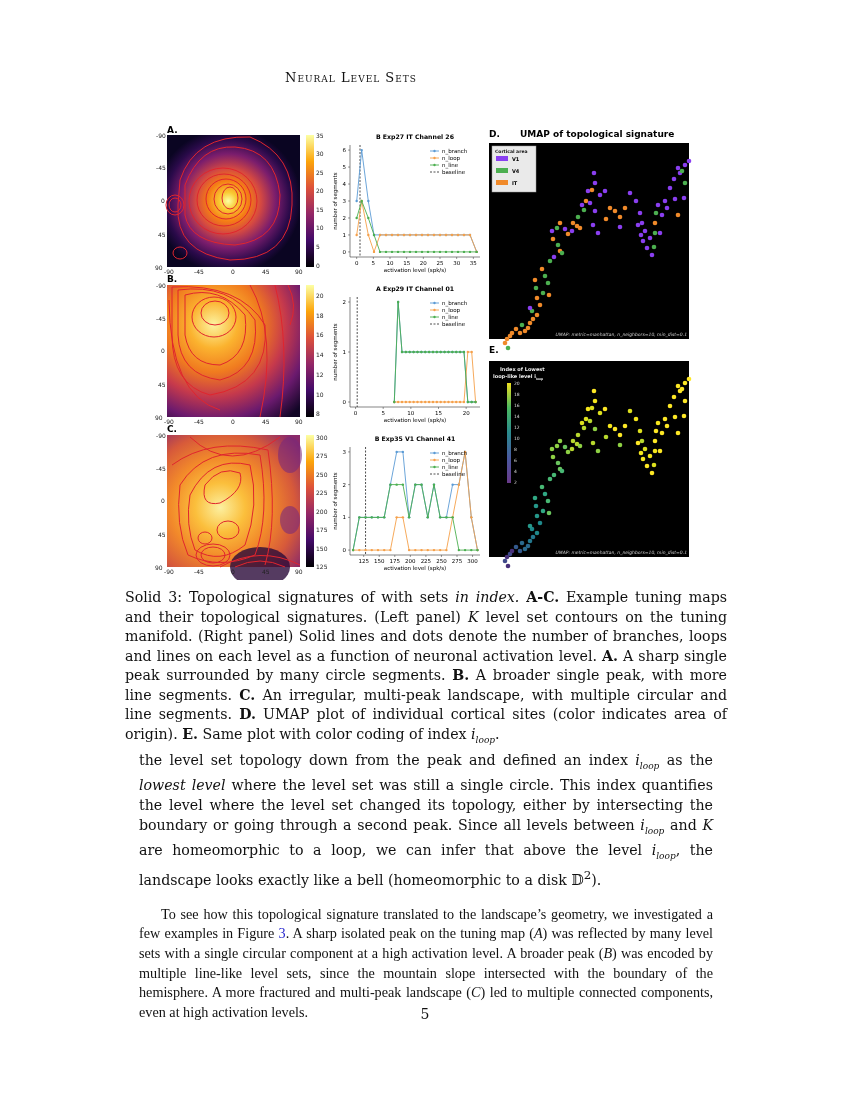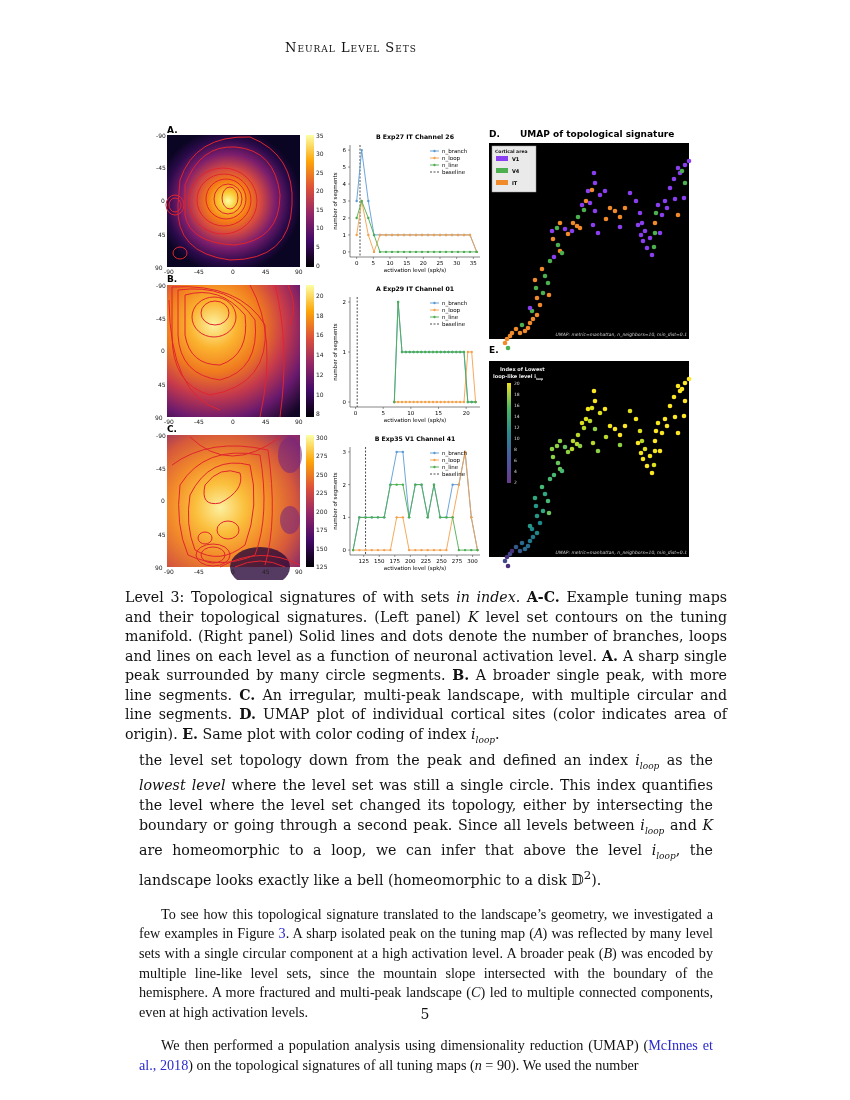"Neural Level Sets" .running-head { top: 40px -> 70px }
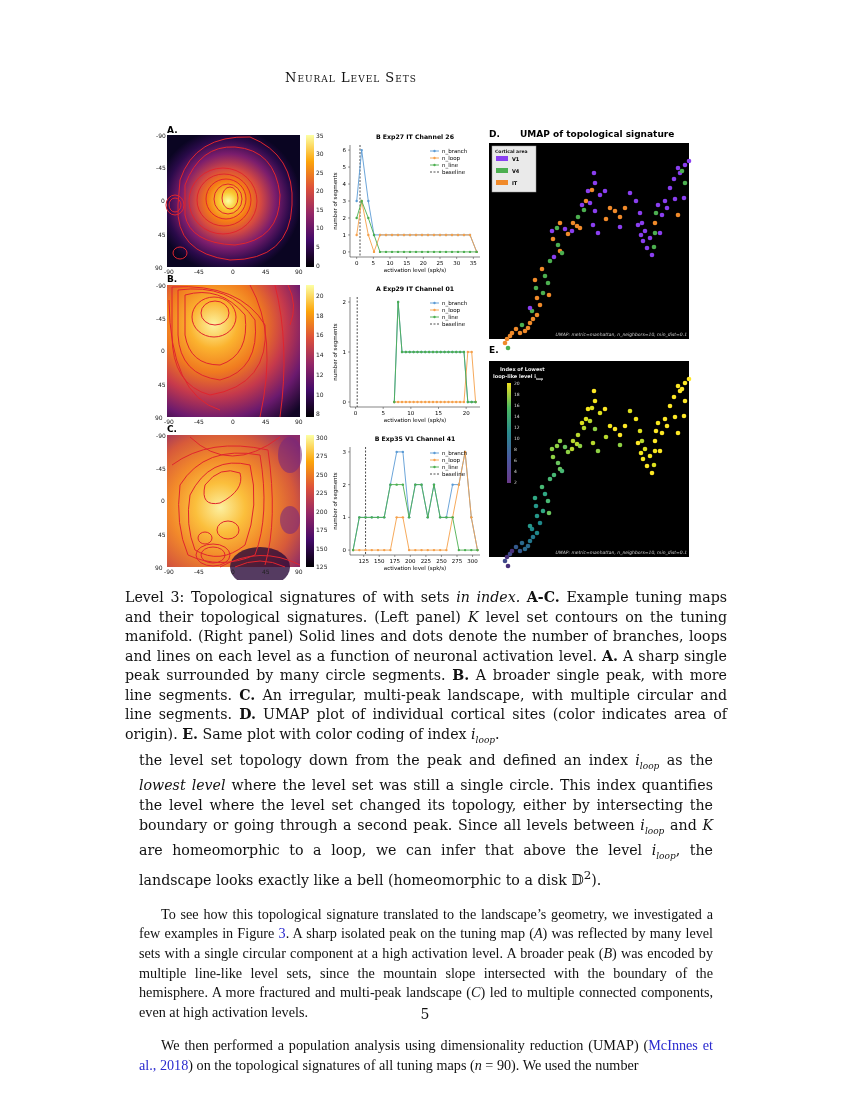"Level 3:" span { text: Level -> Solid }
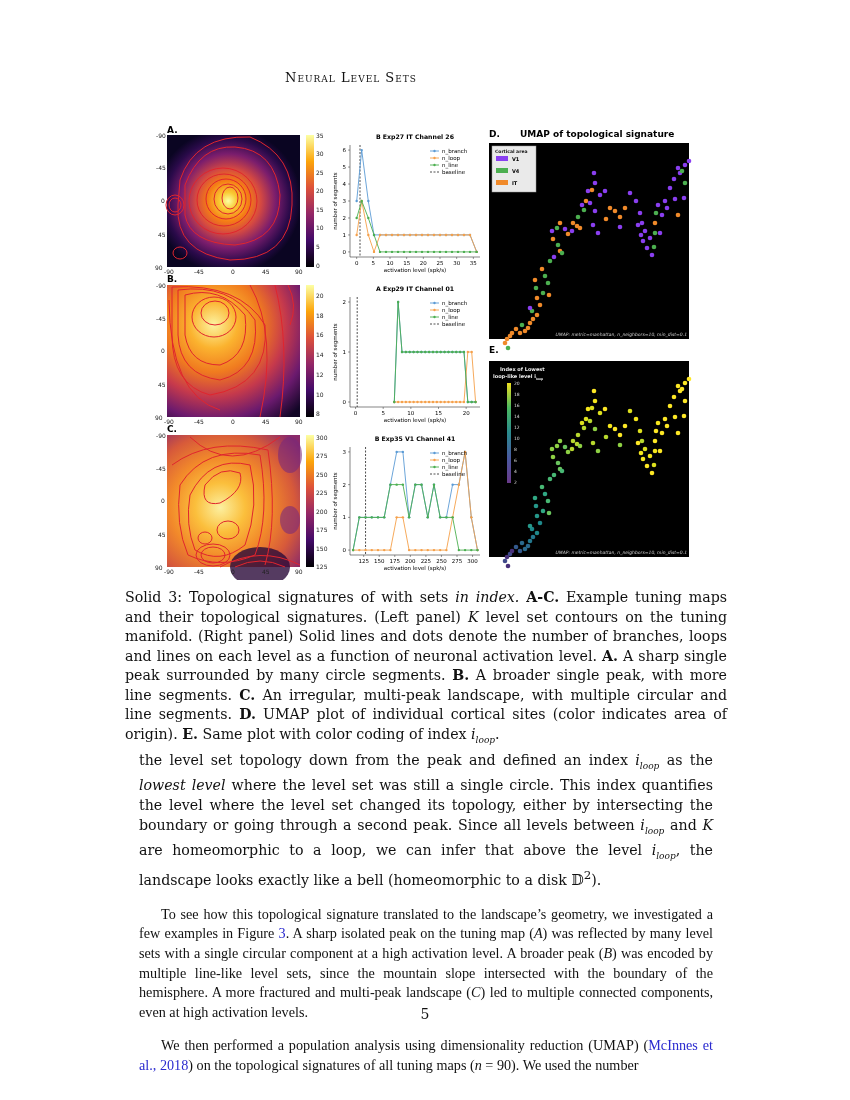"We then performed a population" p.ind { html: <p> <span>We then performed a population analysis using dimensionality reduction (UMAP) (</span><a>McInnes et al., 2018</a><span>) on the topological signatures of all tuning maps (</span><i>n</i><span> = 90). We used the number</span> </p> -> none }
